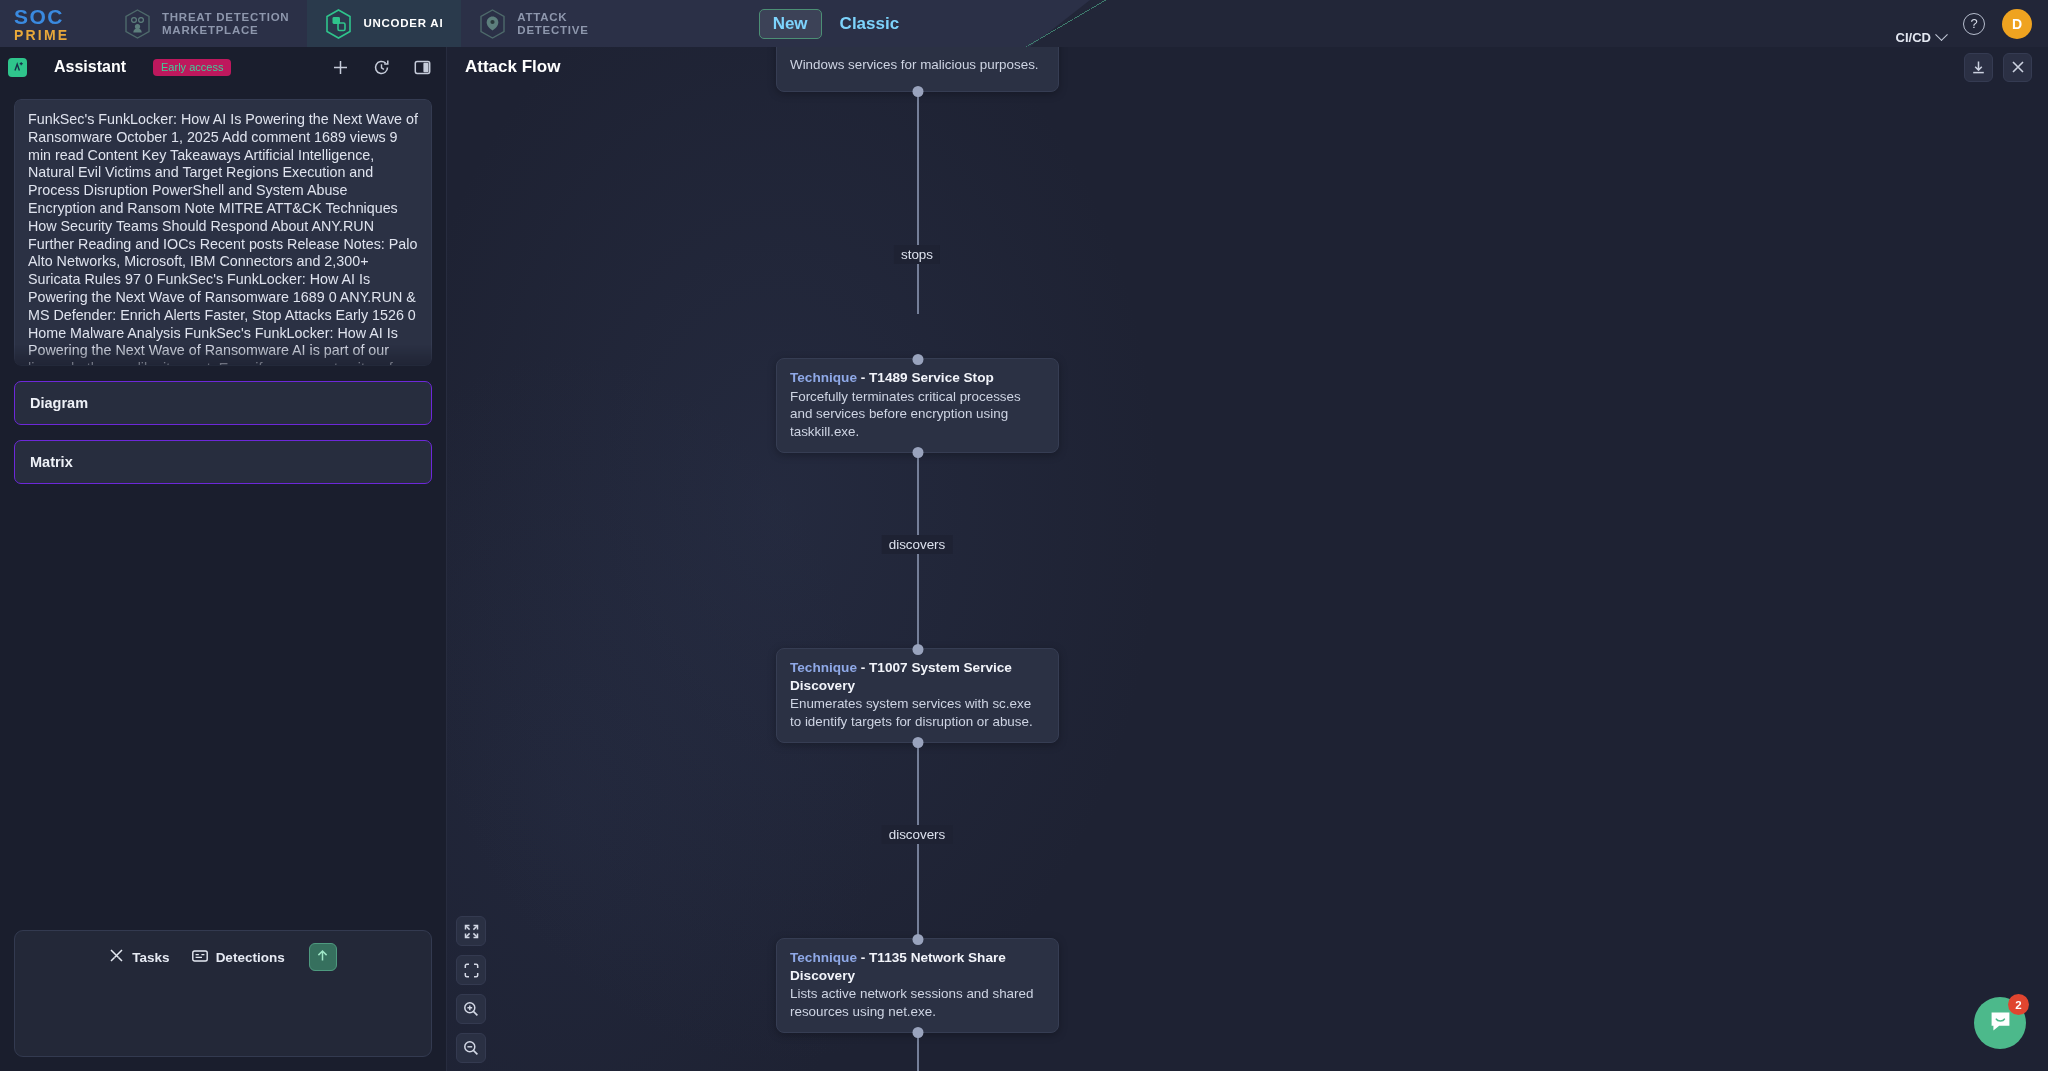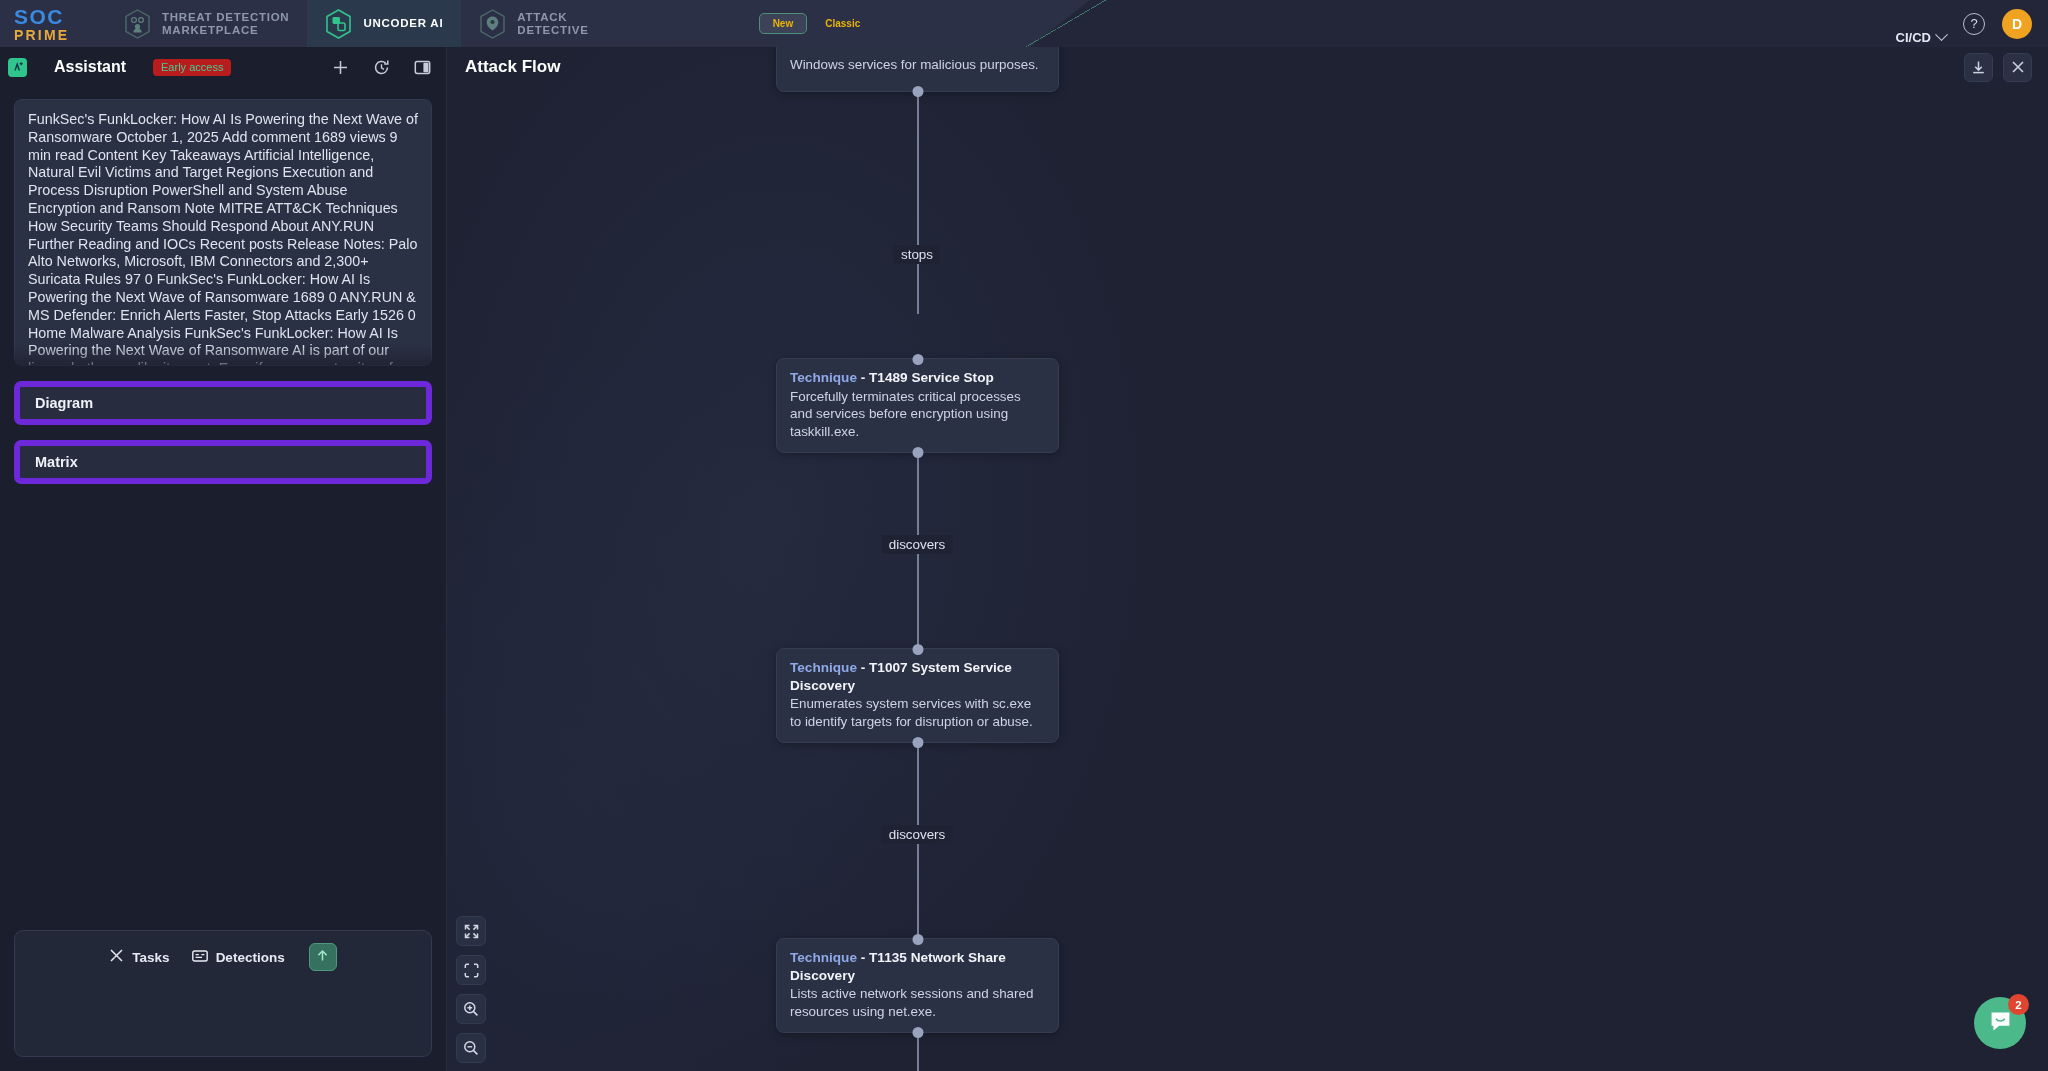"New" .mode-btn { color: #eab308 -> #7dd3fc; font-size: 10px -> 17px }
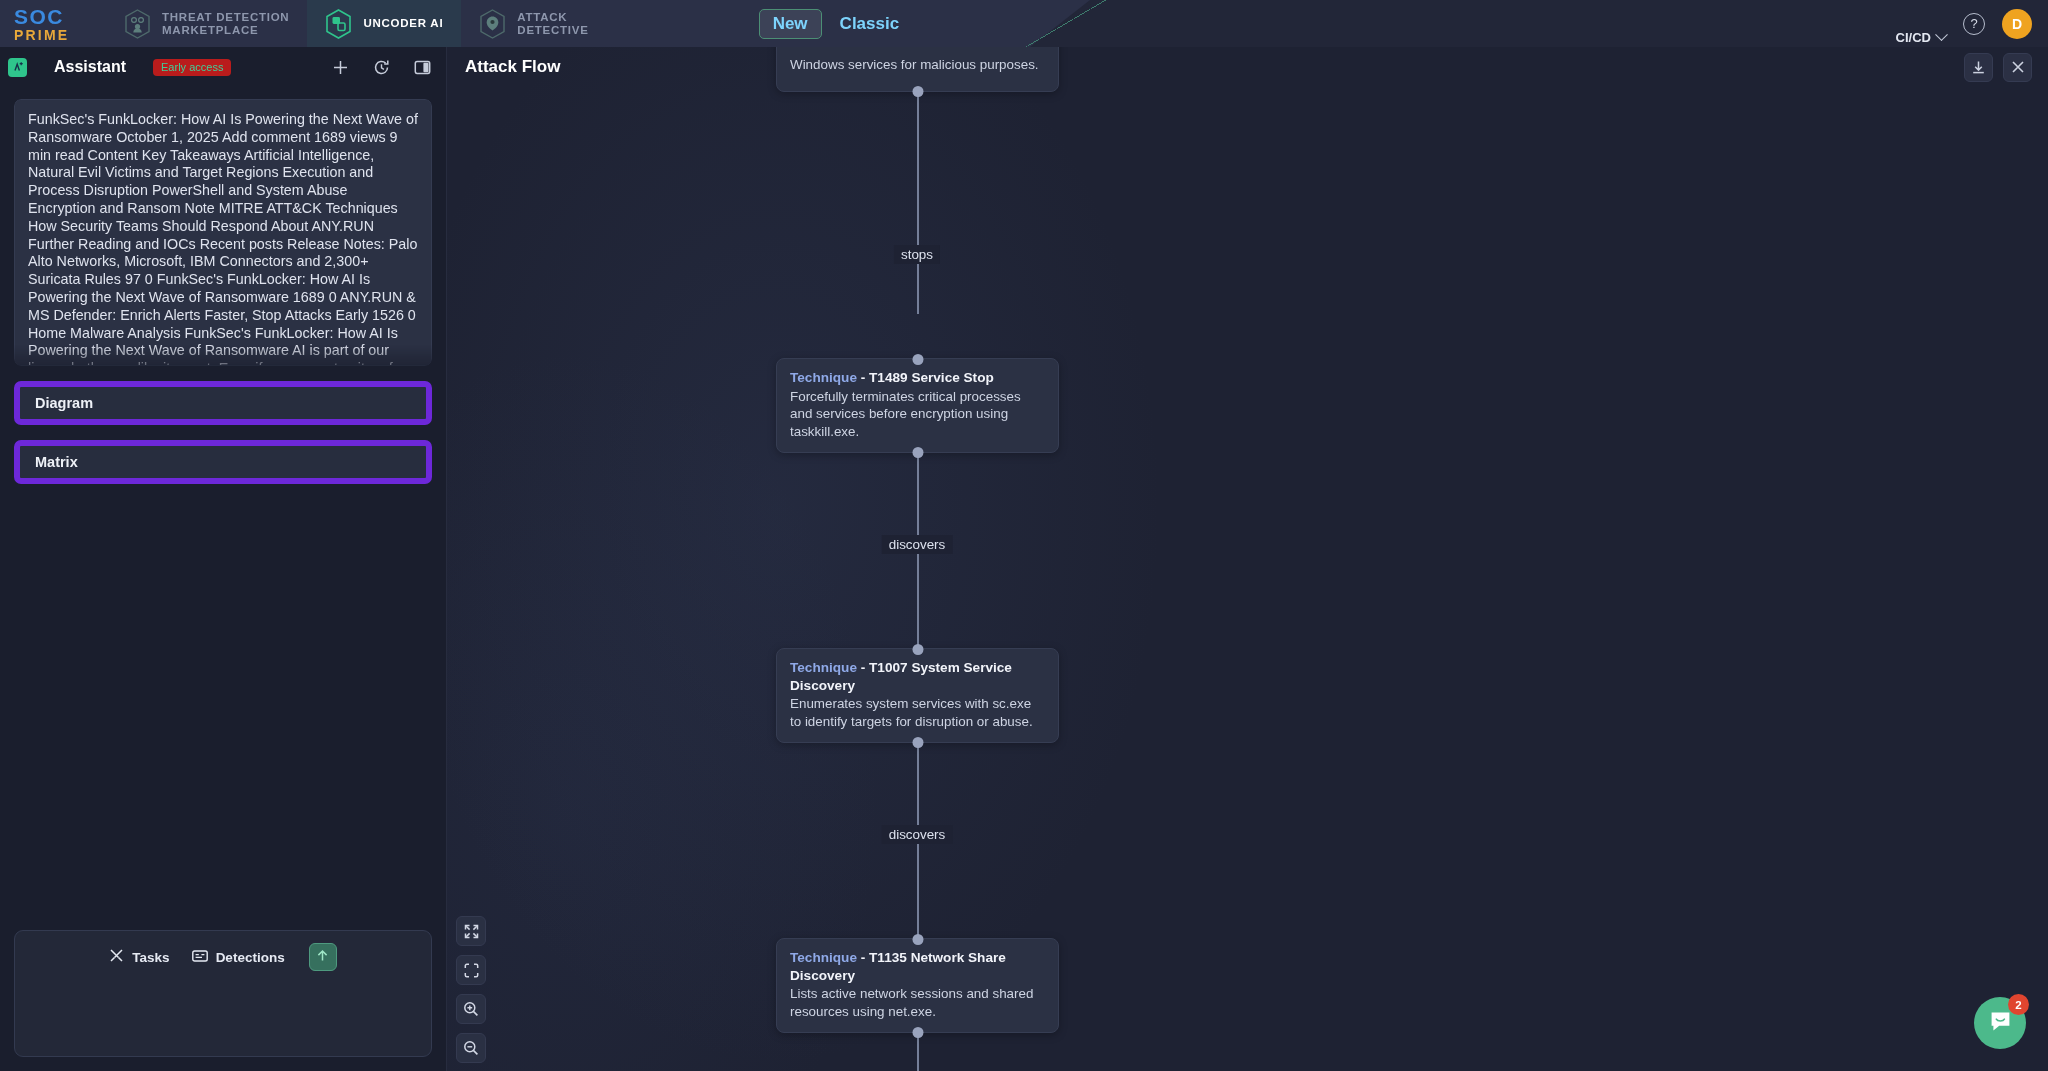"Early access" .badge-early { background: #b91c1c -> #be185d }
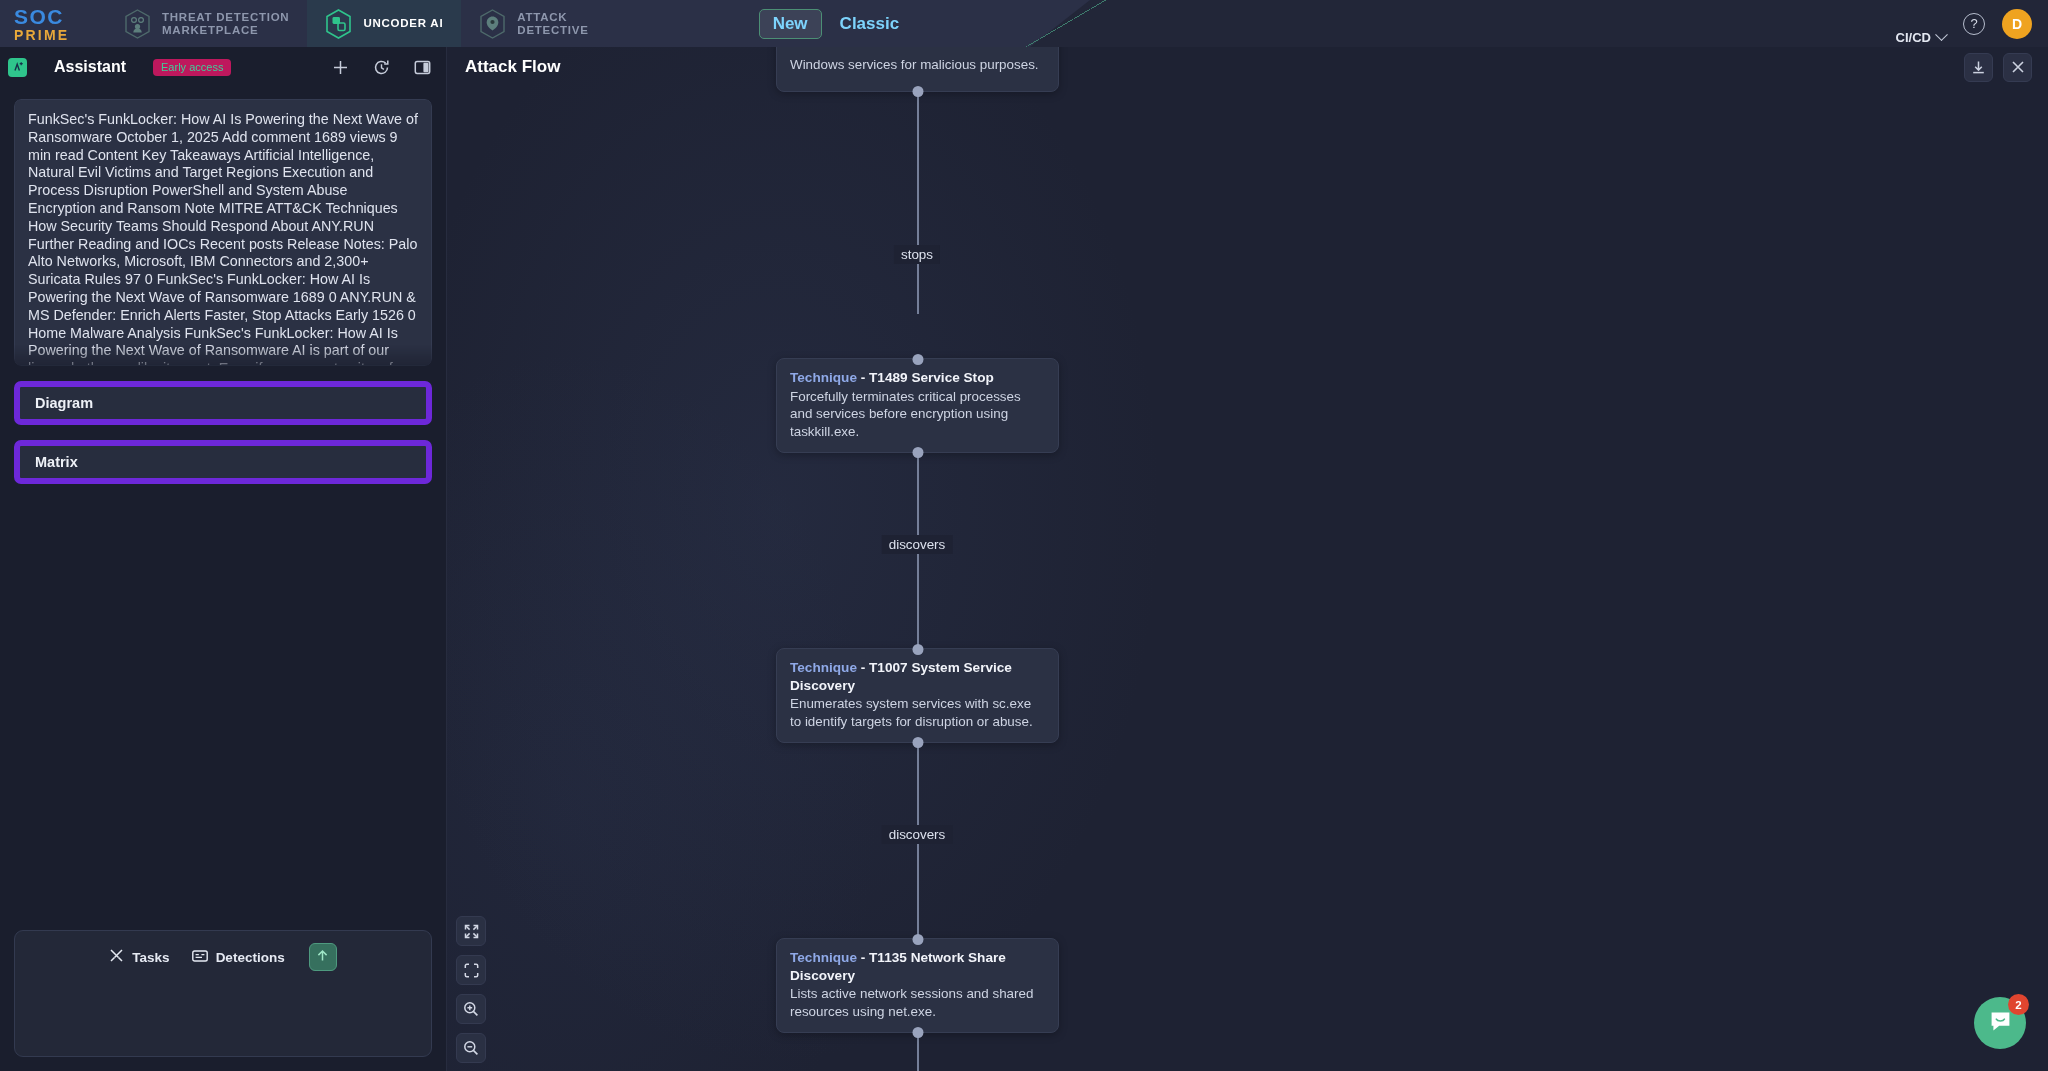"Diagram" .opt-btn { border: 6px solid #6d28d9 -> 1px solid #6d28d9 }
